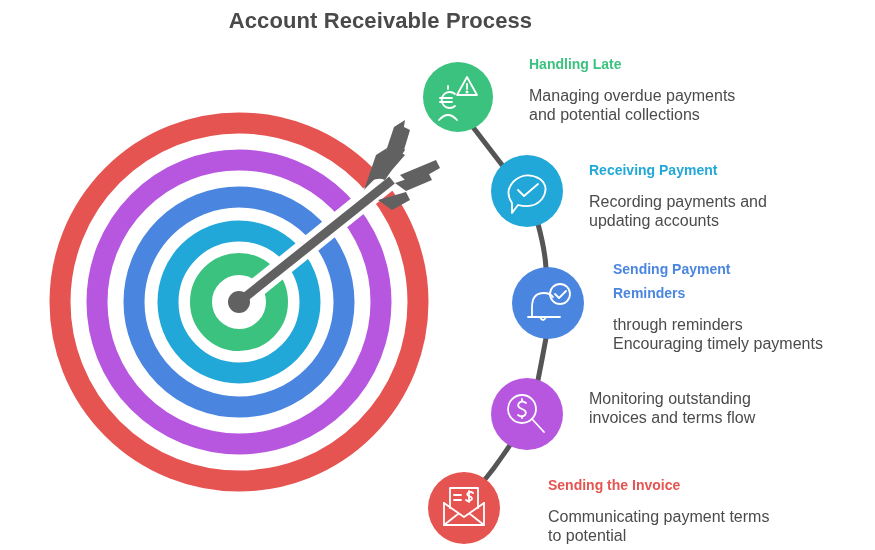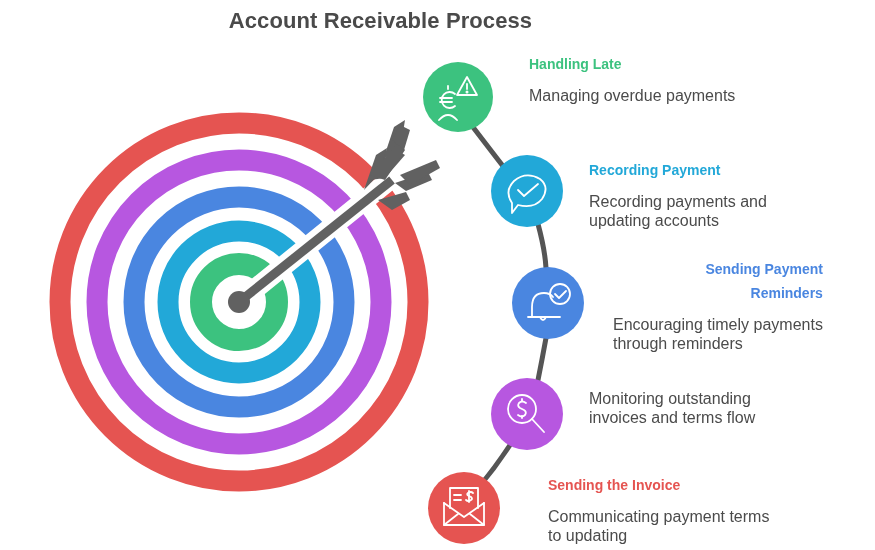"and potential collections" div { html: none -> <div>and potential collections</div> }
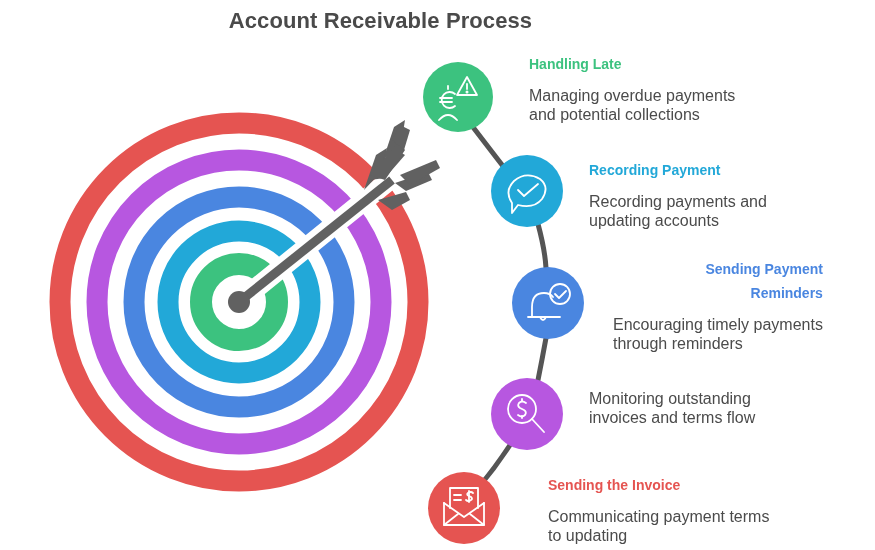"Recording Payment" div { text: Recording -> Receiving }
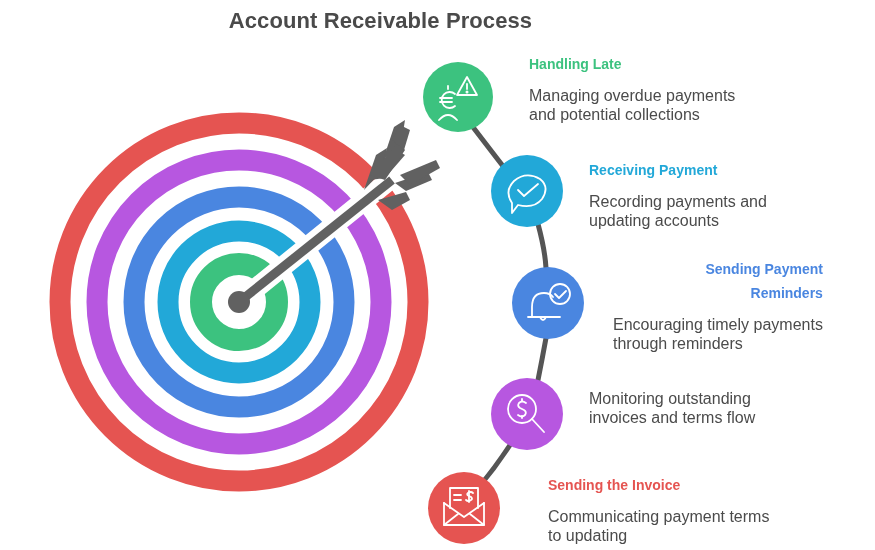"Sending Payment" div.step-title { text-align: right -> none }
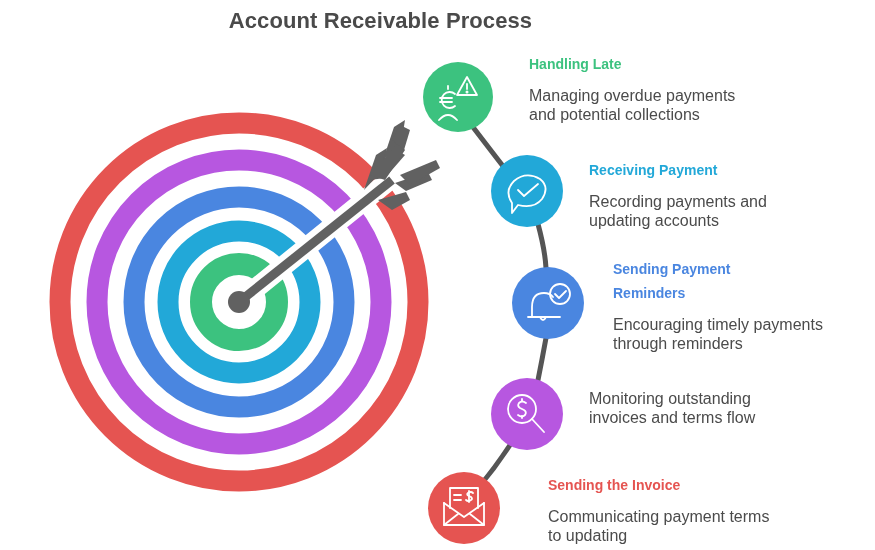"Encouraging timely payments" div { order: before "through reminders" -> after "through reminders" }
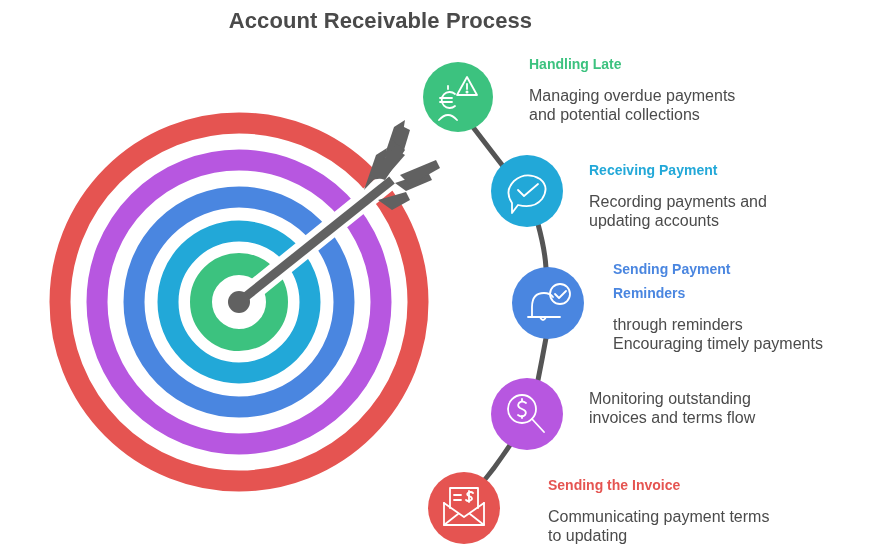"to updating" div { text: updating -> potential }
